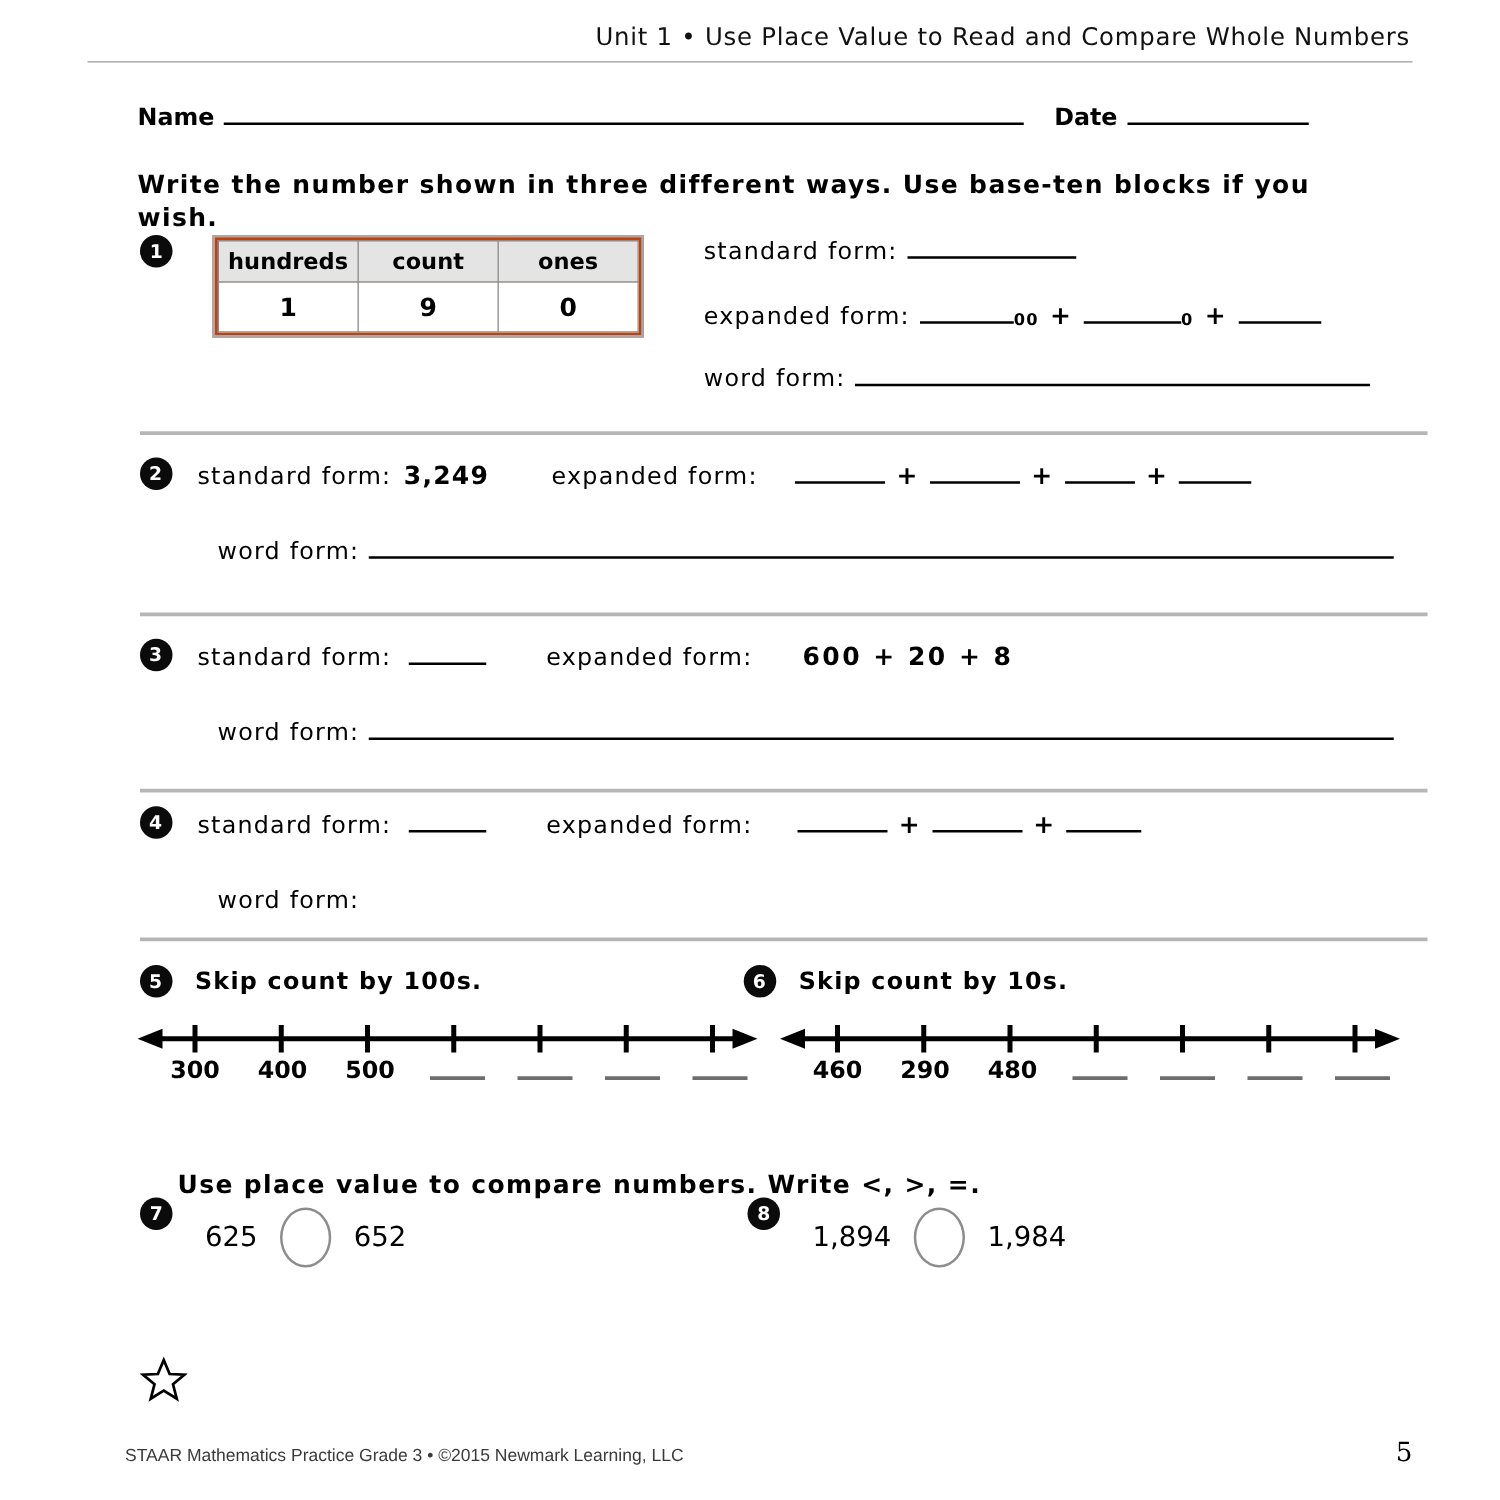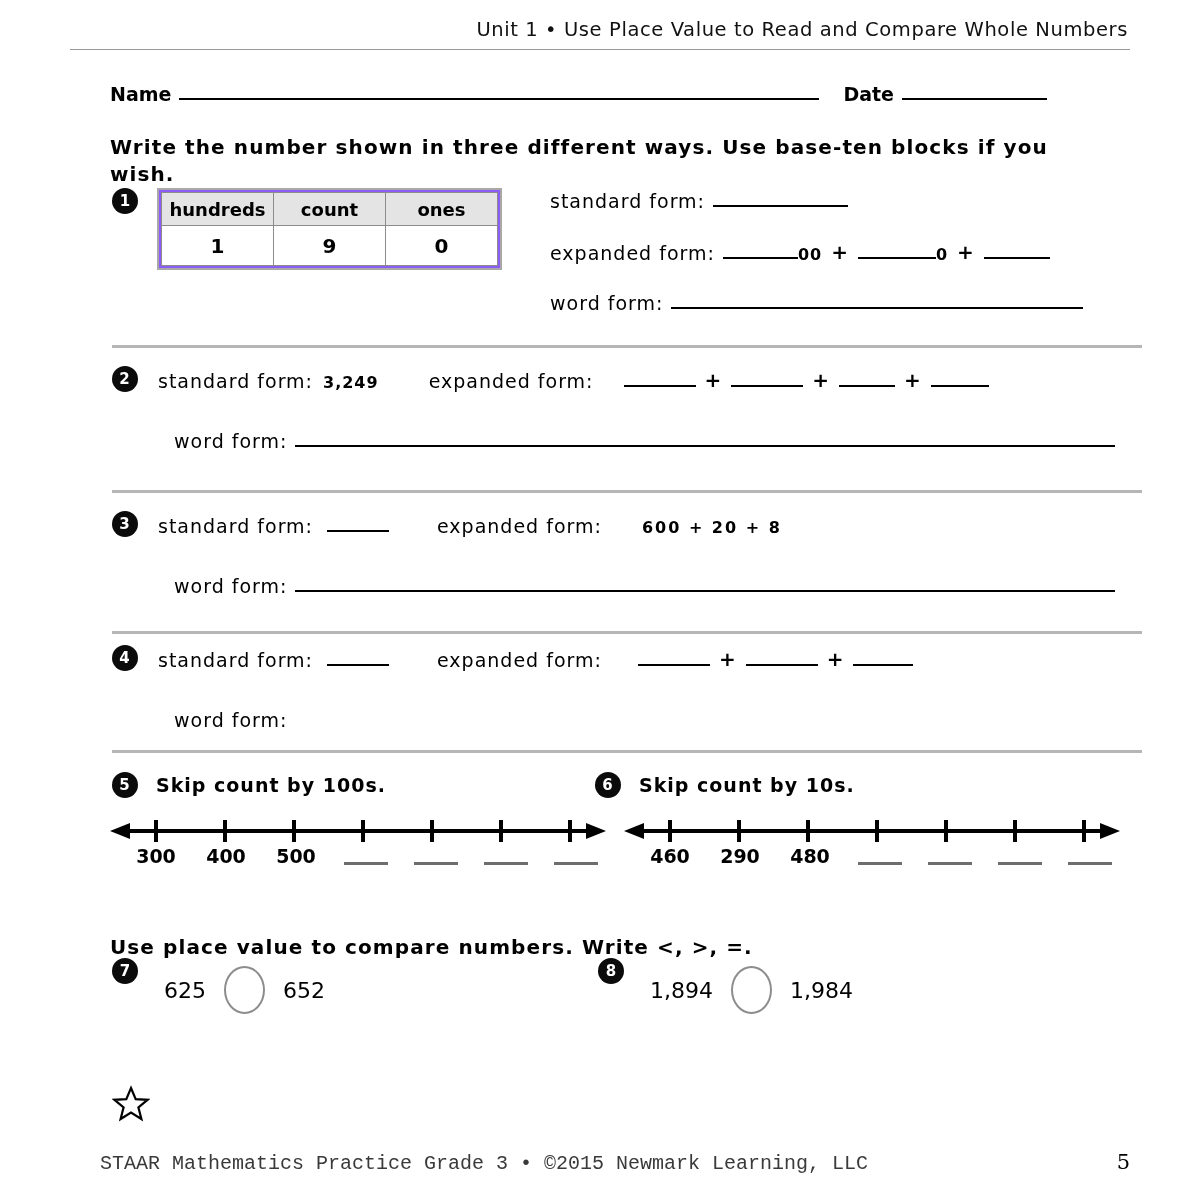"hundreds" .pv-table { background: #8b5cf6 -> #c2410c; margin-left: 19px -> 32px }
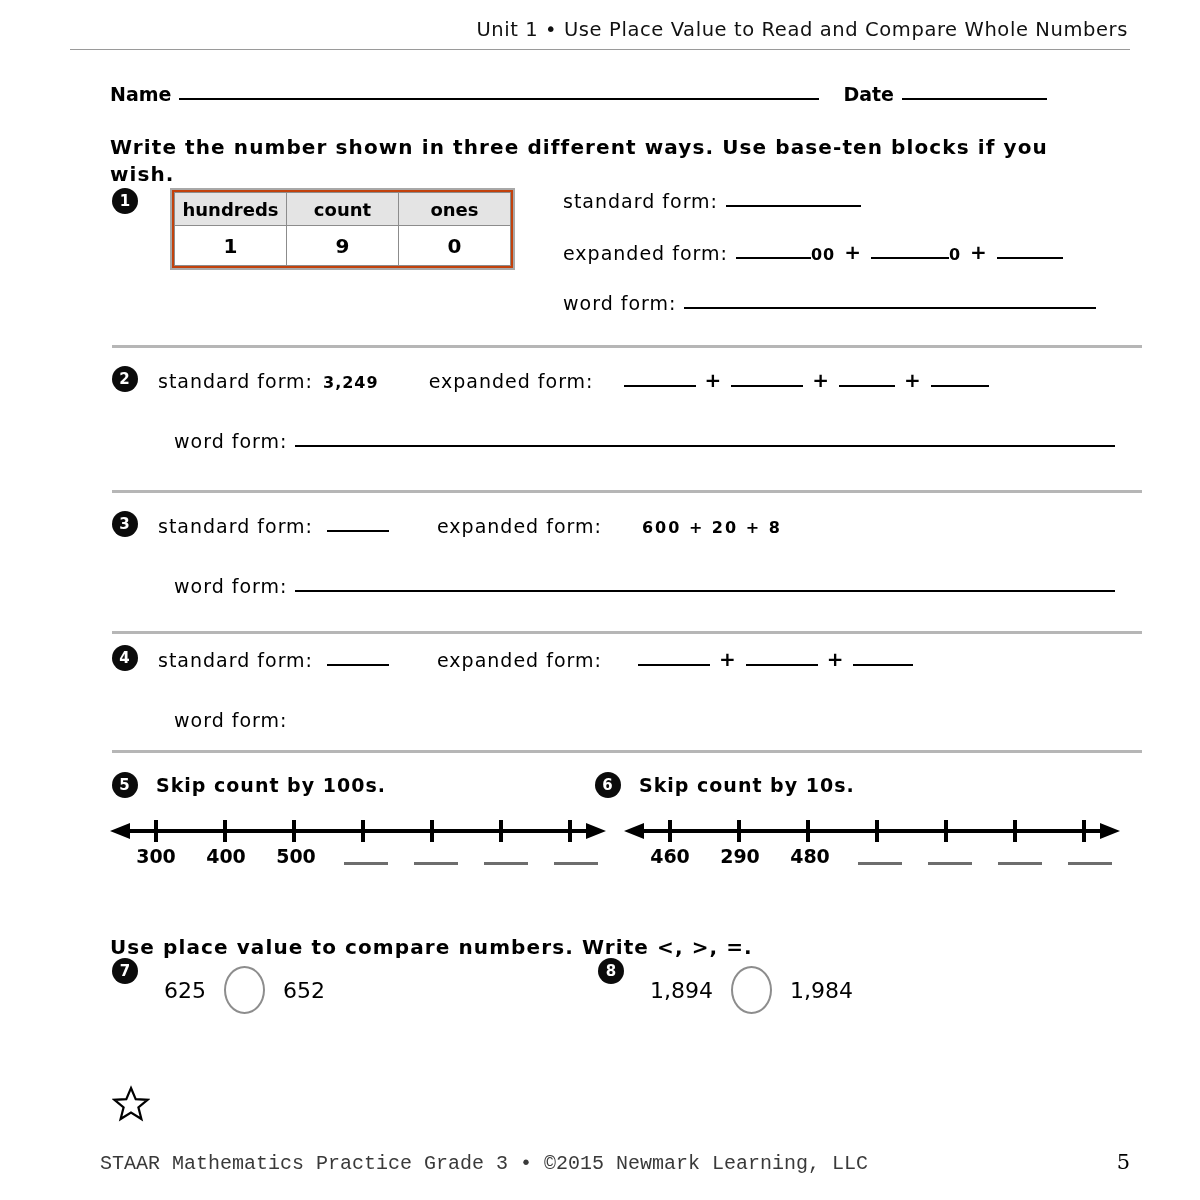"00" .tailtxt { font-size: 16px -> 13px }
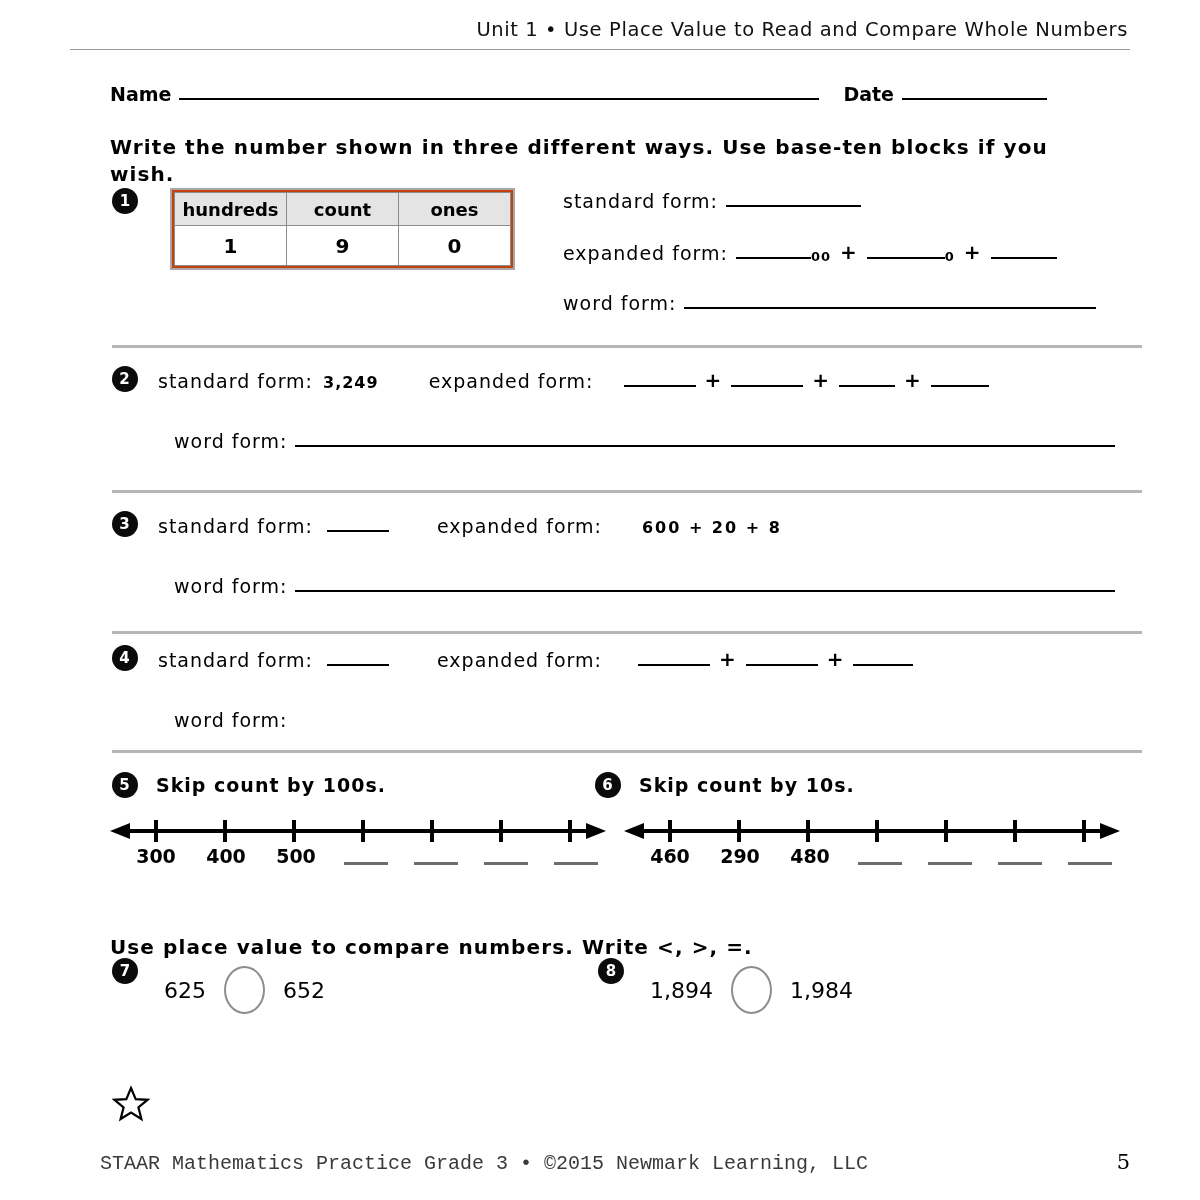"3,249" .val { font-size: 16px -> 20px }
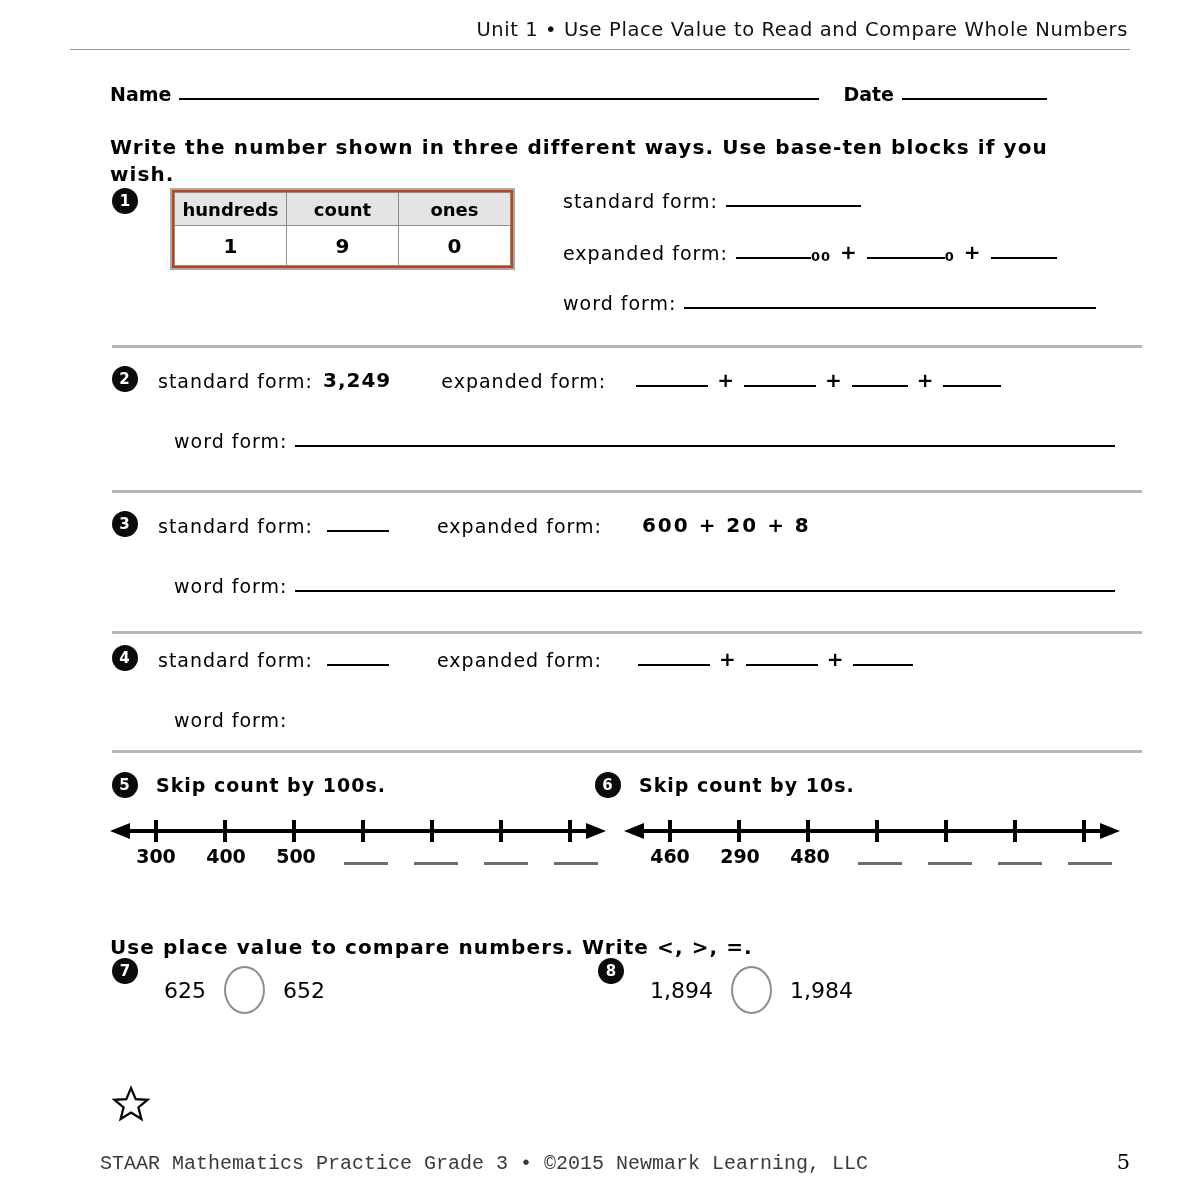"Use place value to compare" #dir-2 { margin-left: none -> 32px }
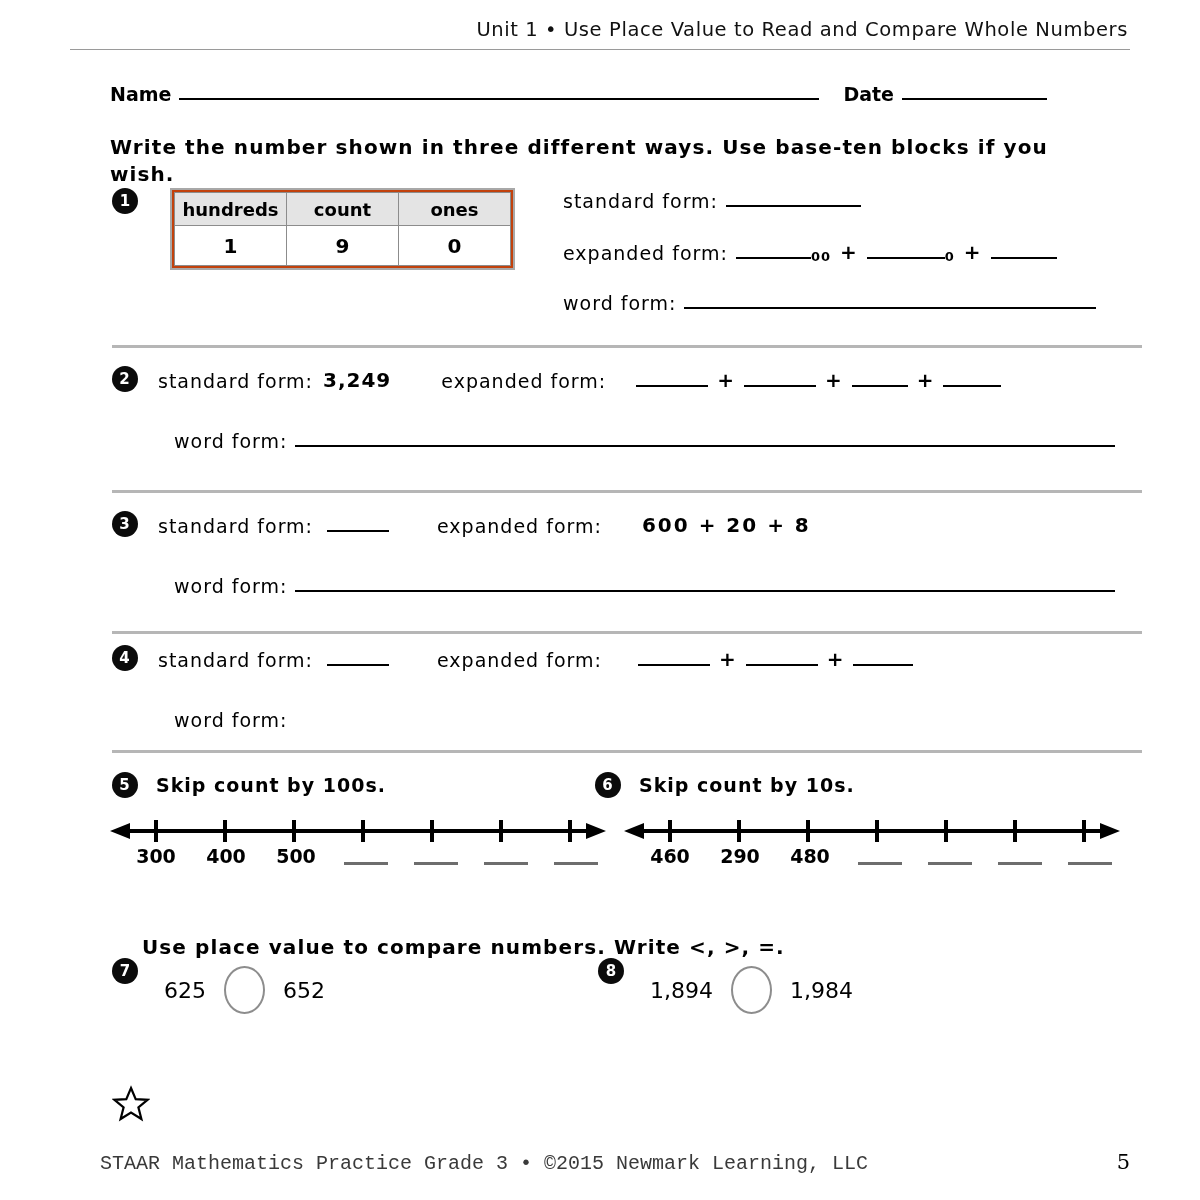"STAAR Mathematics Practice Grade 3" .footer-text { font-family: Liberation Mono, monospace -> Liberation Sans, sans-serif; font-size: 20px -> 14px }
